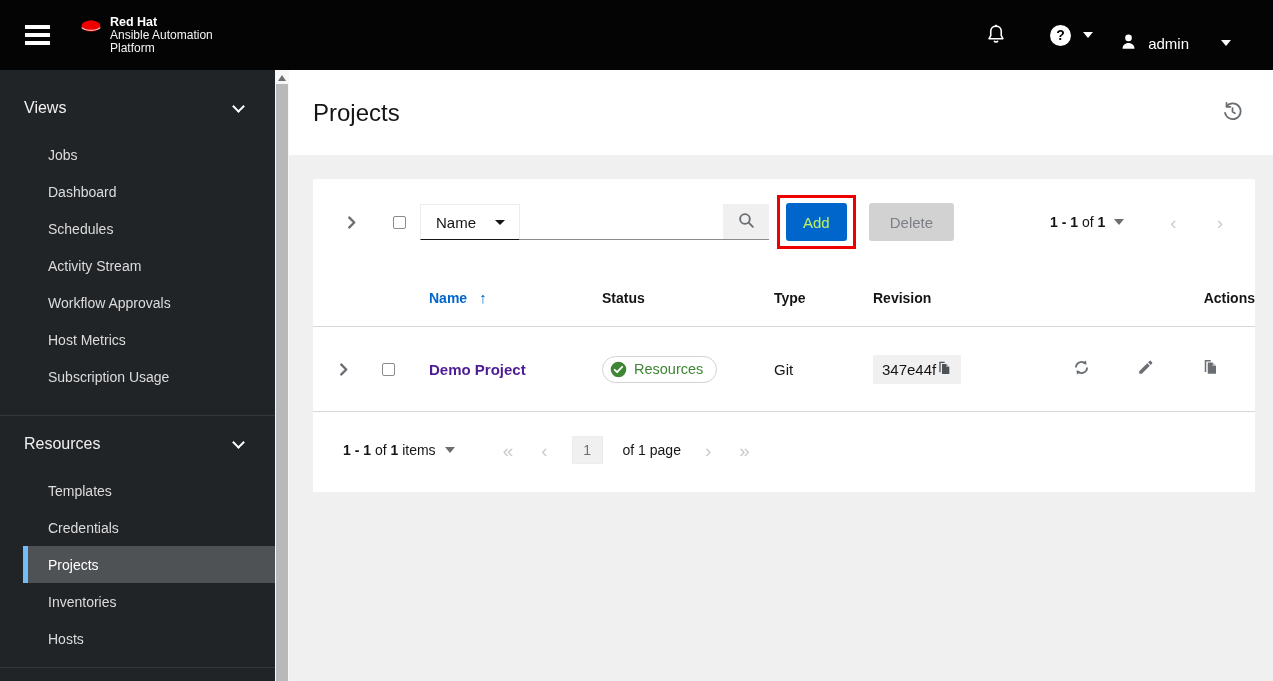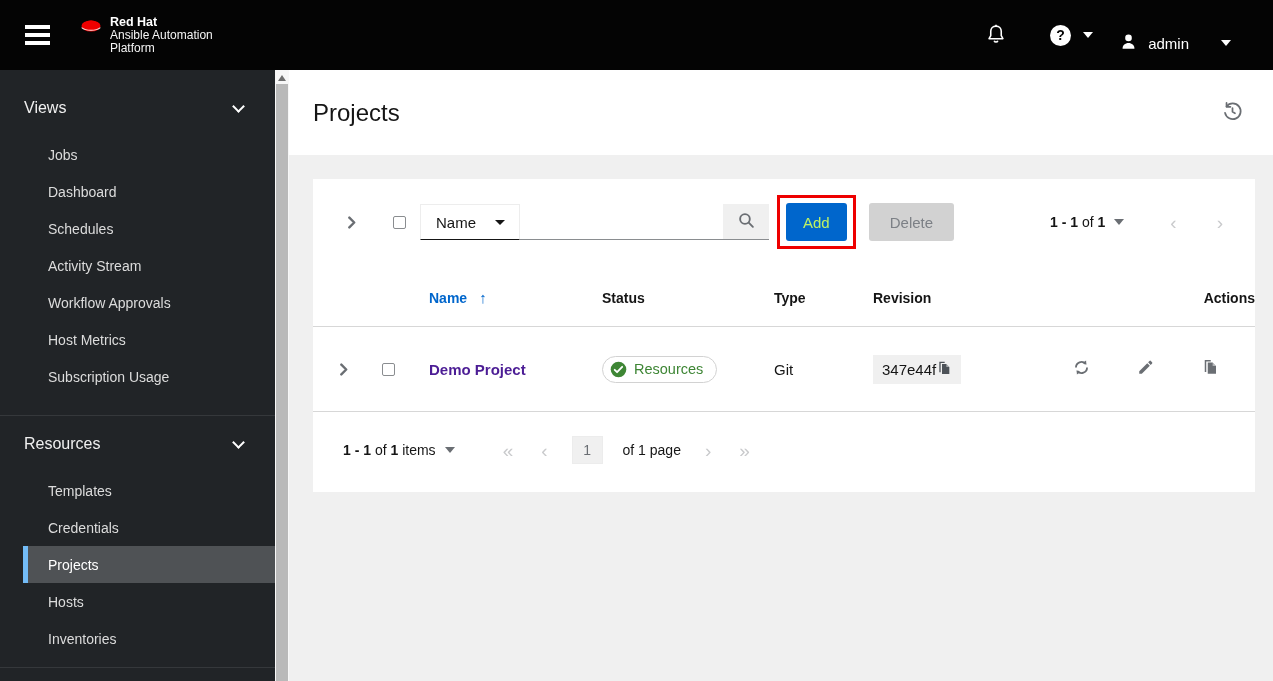"Hosts" li.nav-item { order: before "Inventories" -> after "Inventories" }
